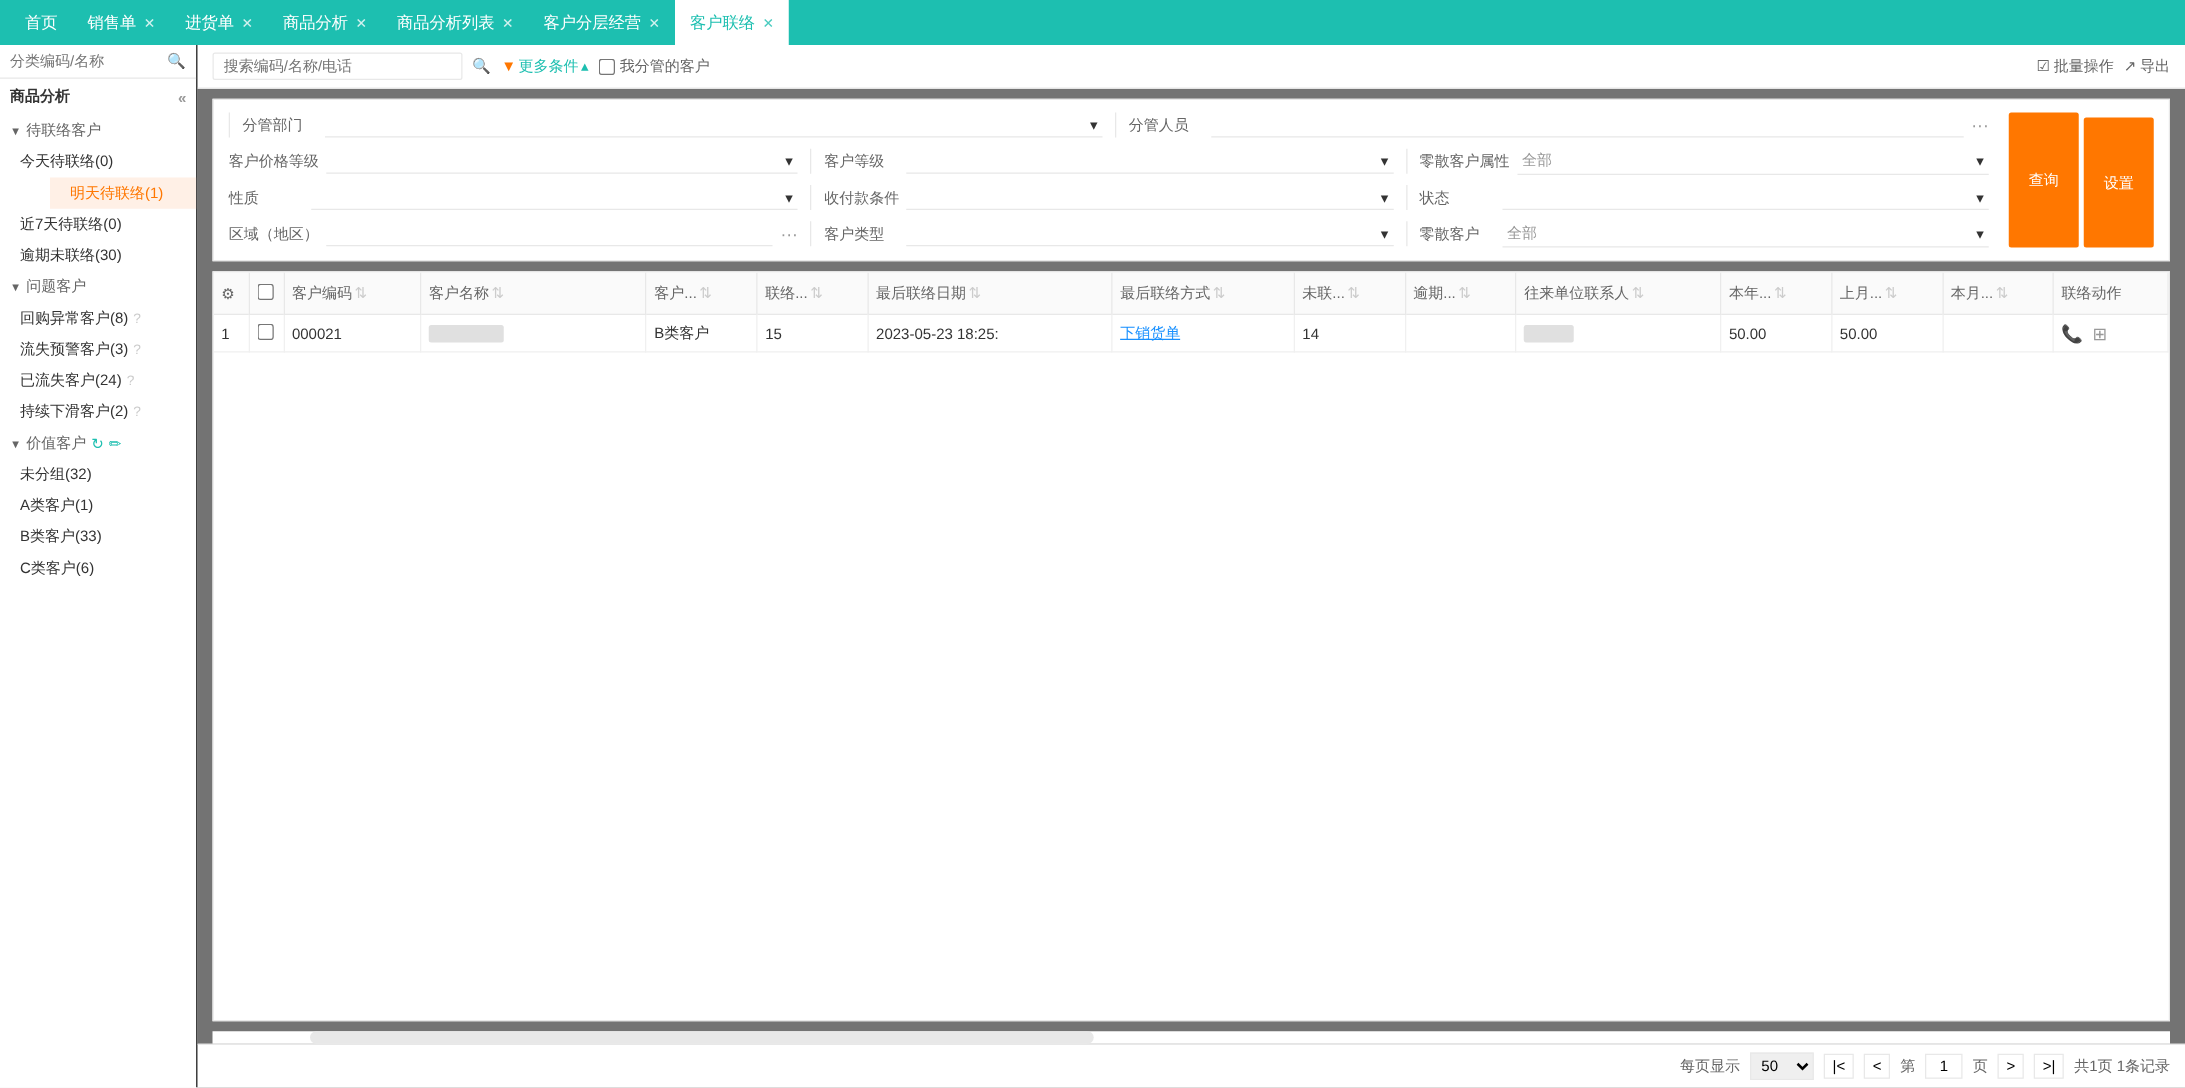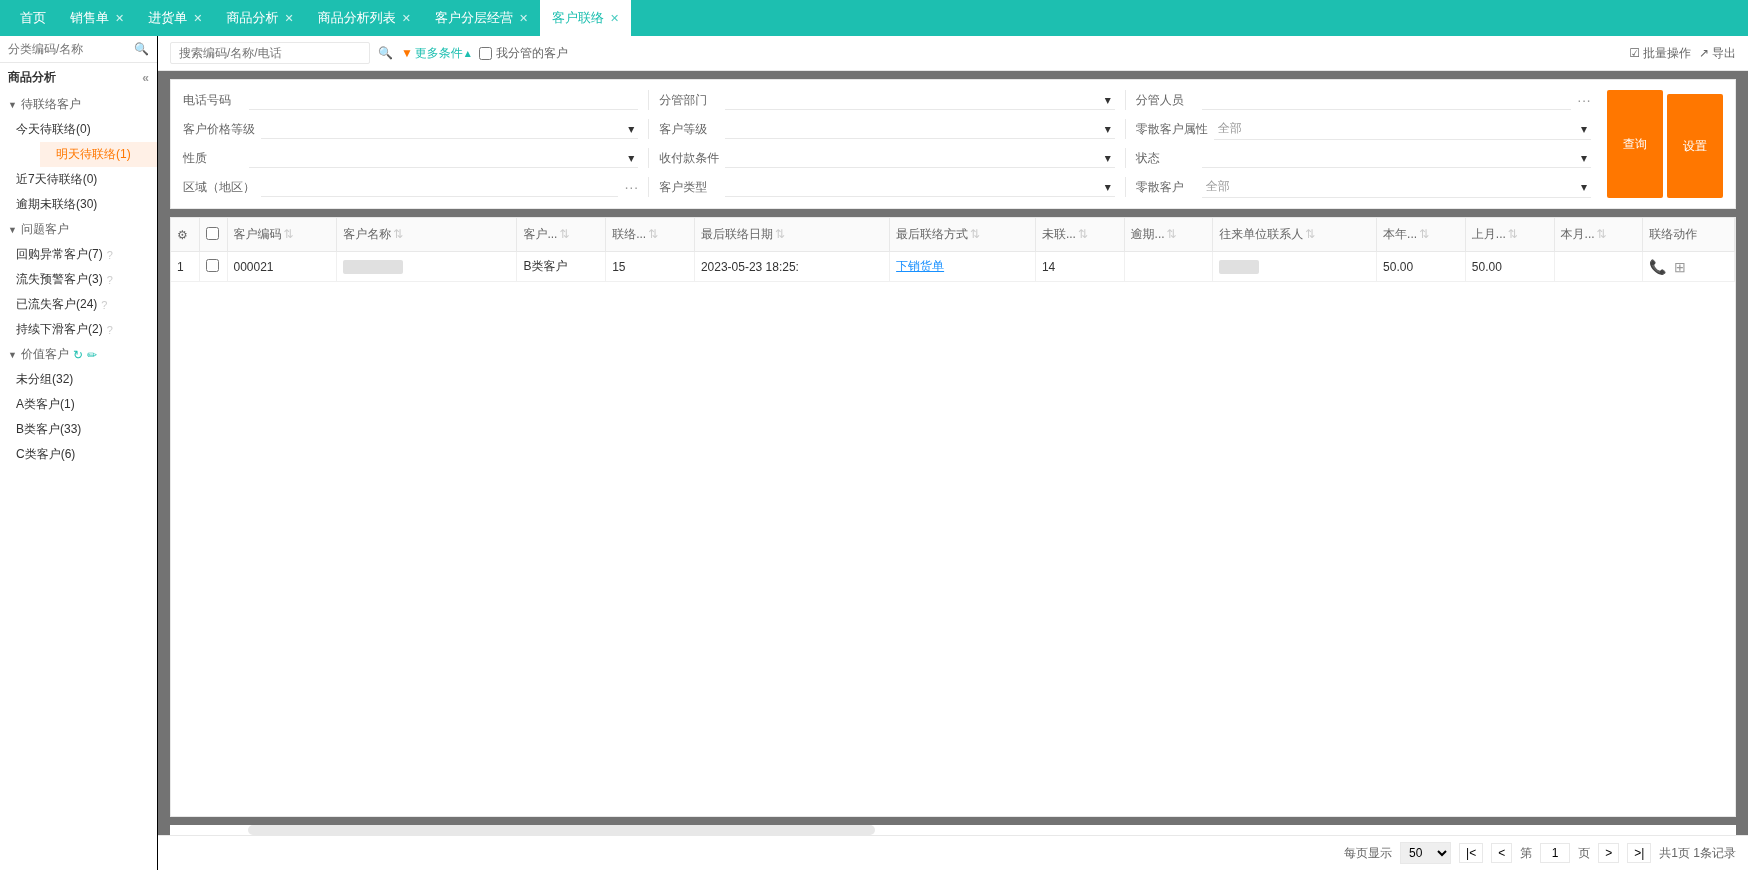"电话号码" div.filter-field { html: <div> <span>电话号码</span> <input> </div> -> none }
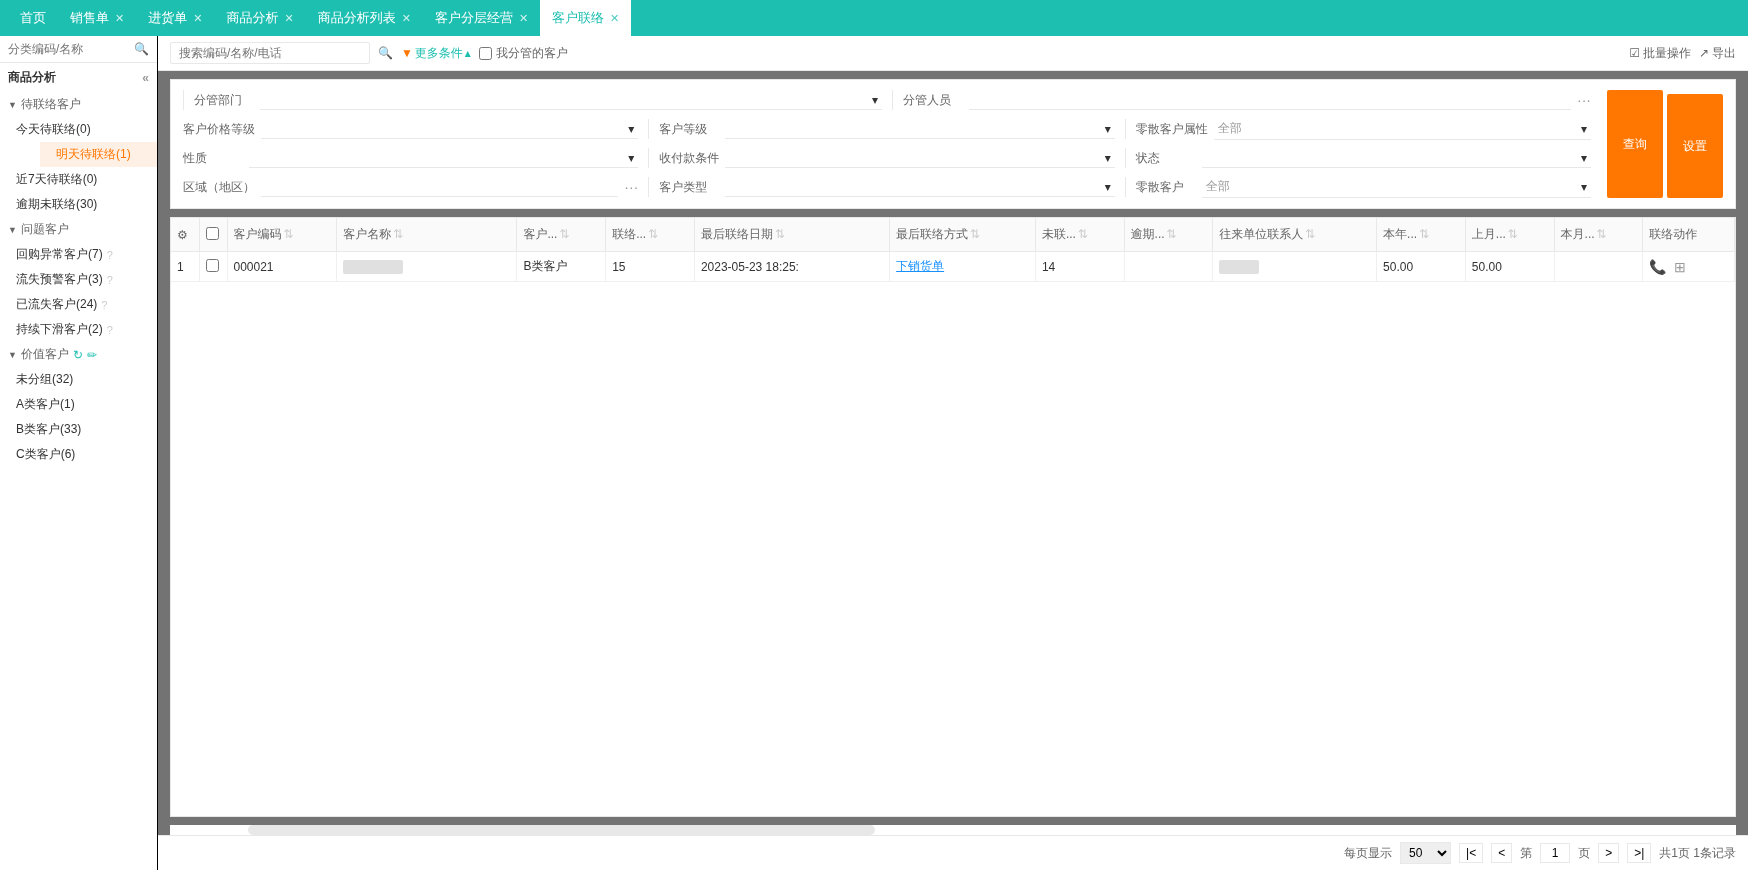"回购异常客户(7)" span { text: 7 -> 8 }
